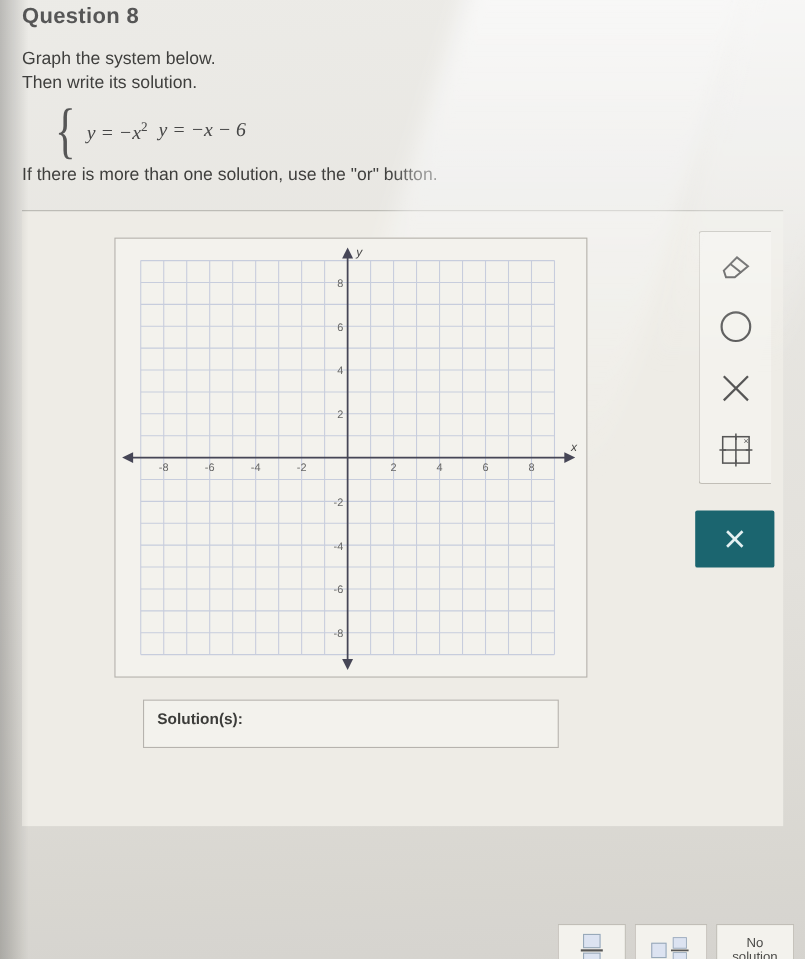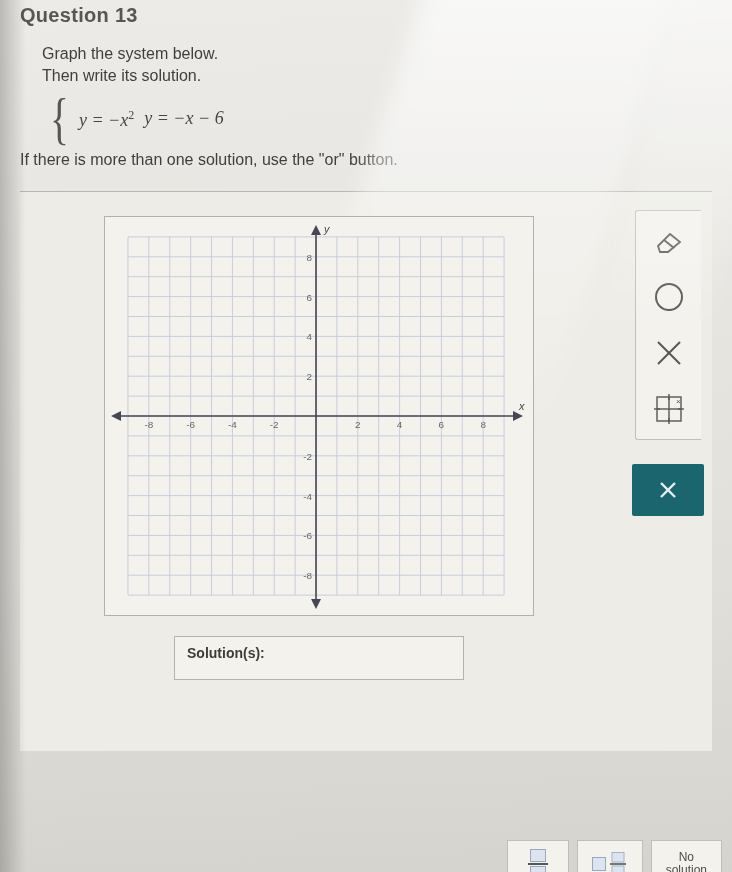"Question 13" div.qhead { text: 13 -> 8 }
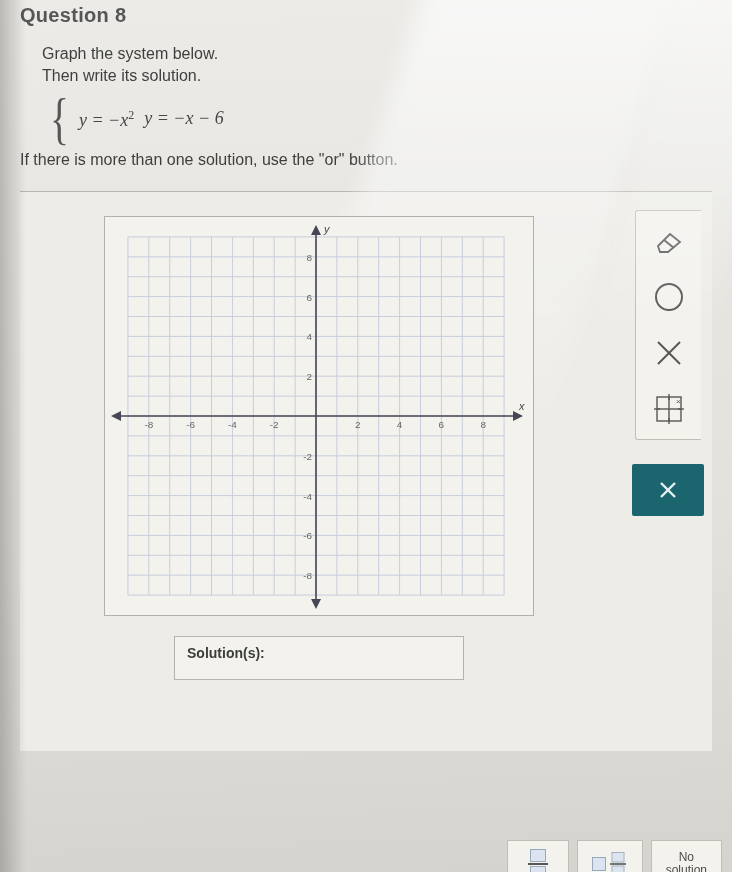"Graph the system below." .prompt { margin-left: 22px -> none }
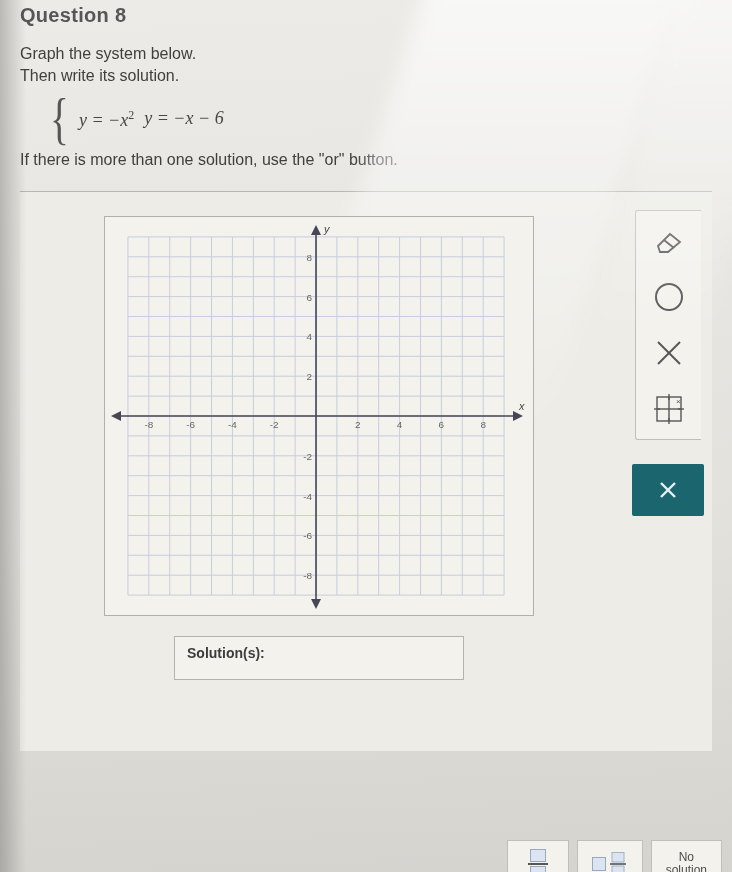"Solution(s):" .solbox { width: 290px -> 378px }
